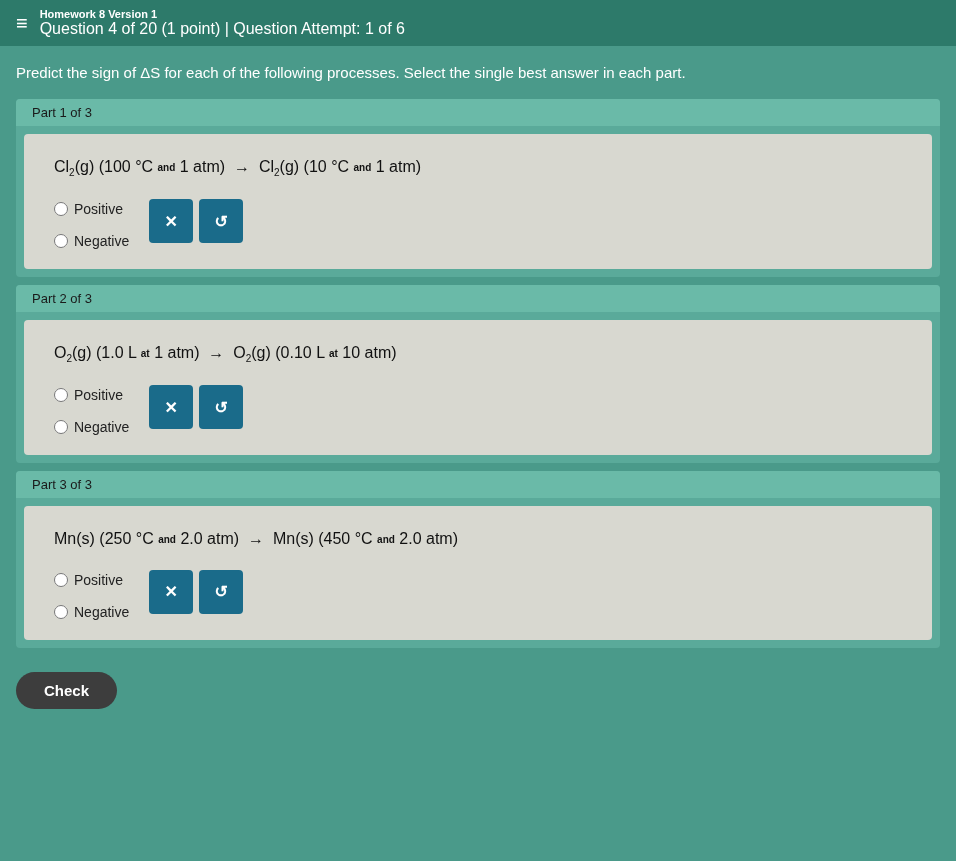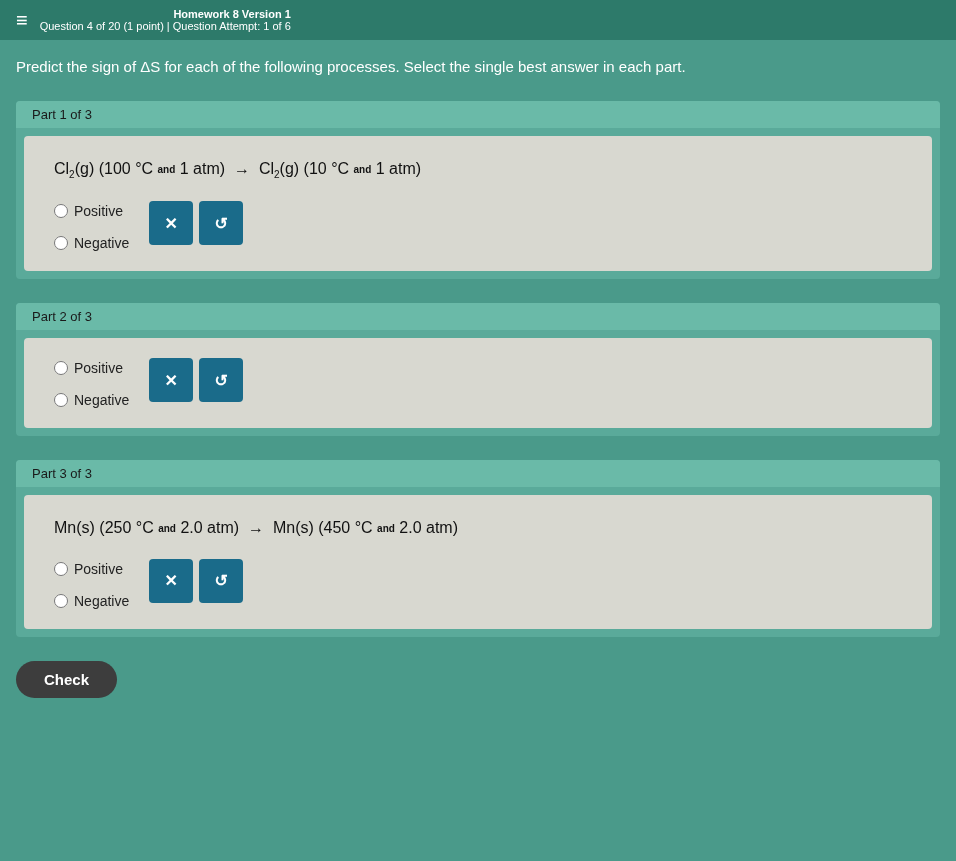"Homework 8 Version 1" .header-title { text-align: right -> none }
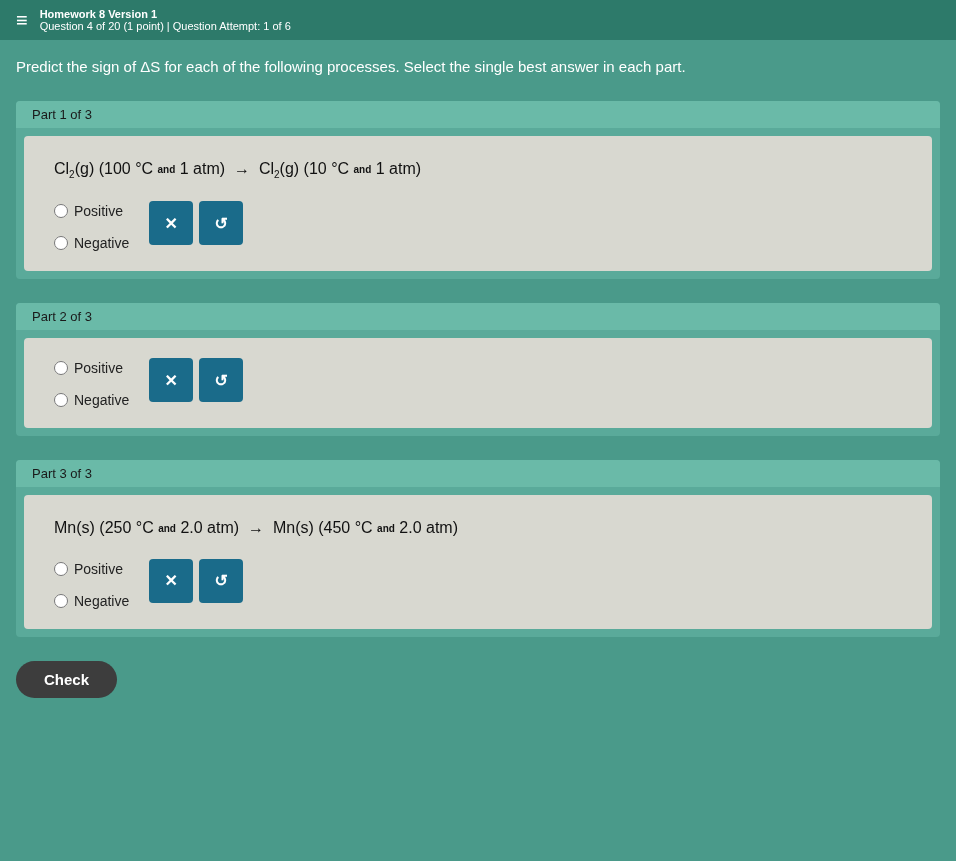"Question 4 of 20 (1" .header-subtitle { font-size: 11px -> 16px }
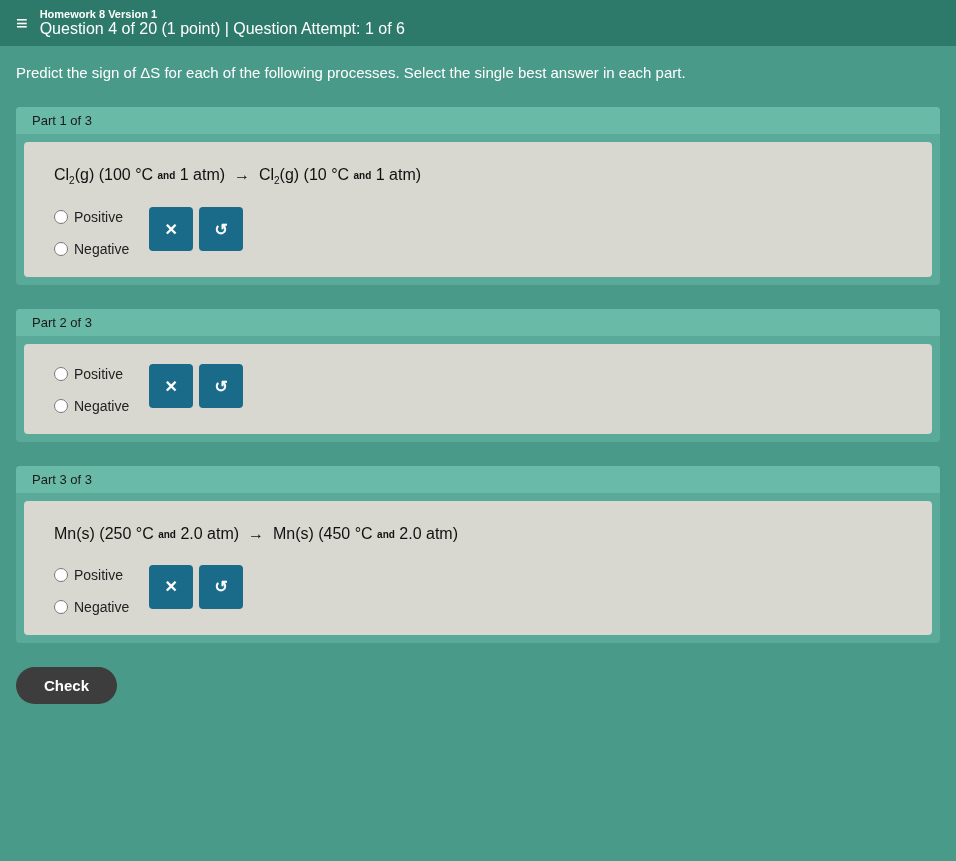"Part 1 of 3" .part-container { margin-top: 24px -> none }
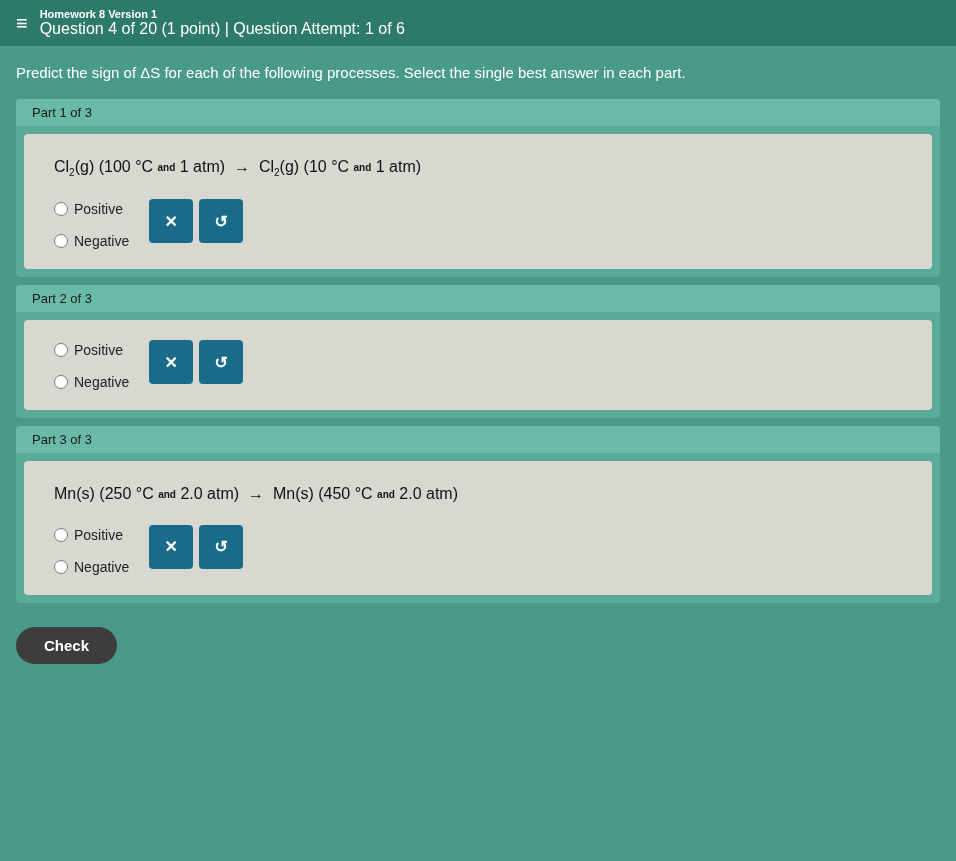"O2(g) (1.0 L at 1" div.equation { html: none -> <div> O<sub>2</sub>(g) (1.0 L <span>at</span> 1 atm) &nbsp;→&nbsp; O<sub>2</sub>(g) (0.10 L <span>at</span> 10 atm) </div> }
